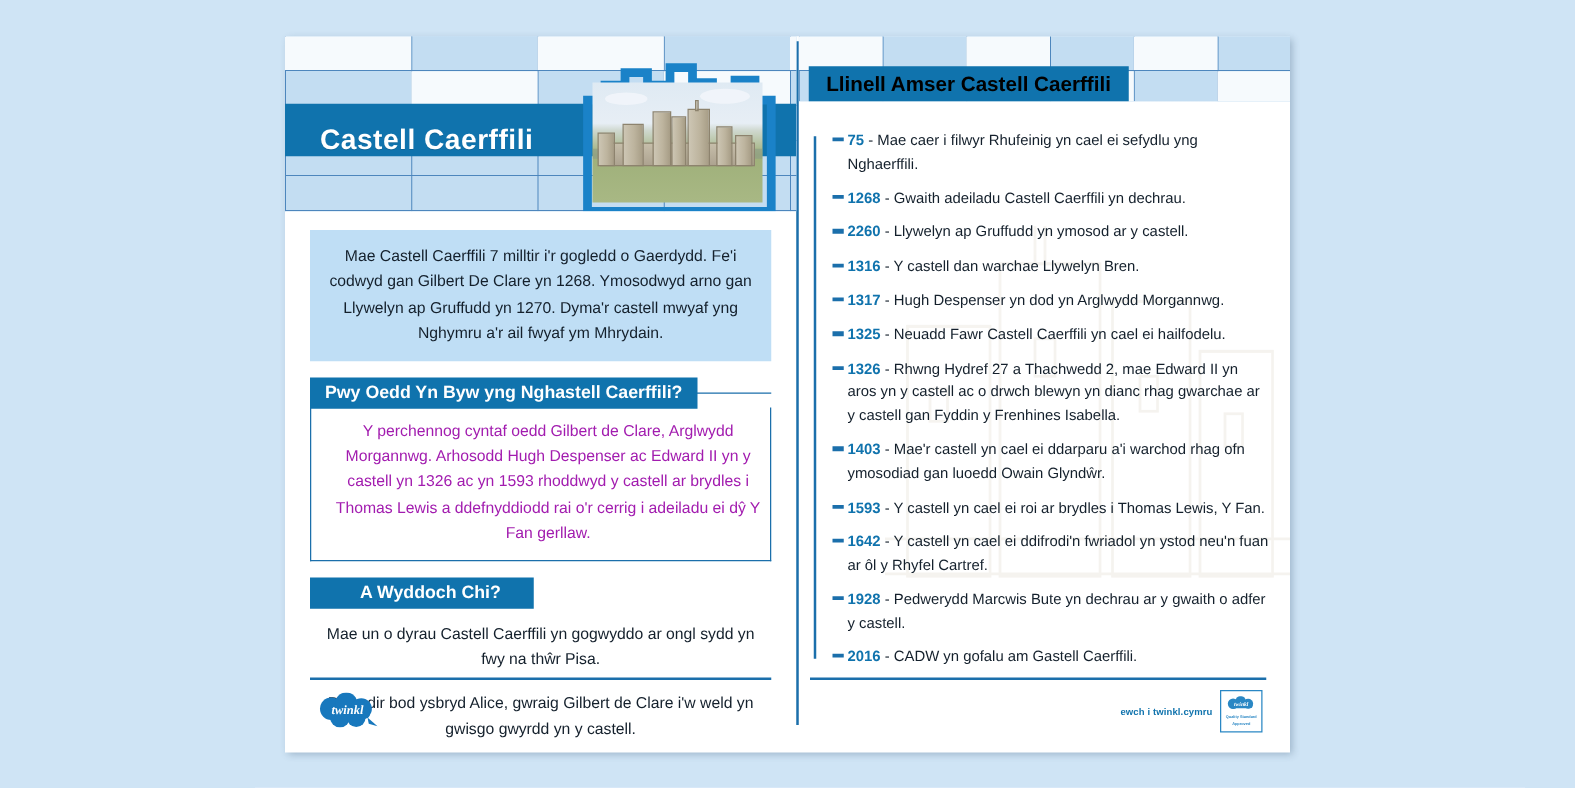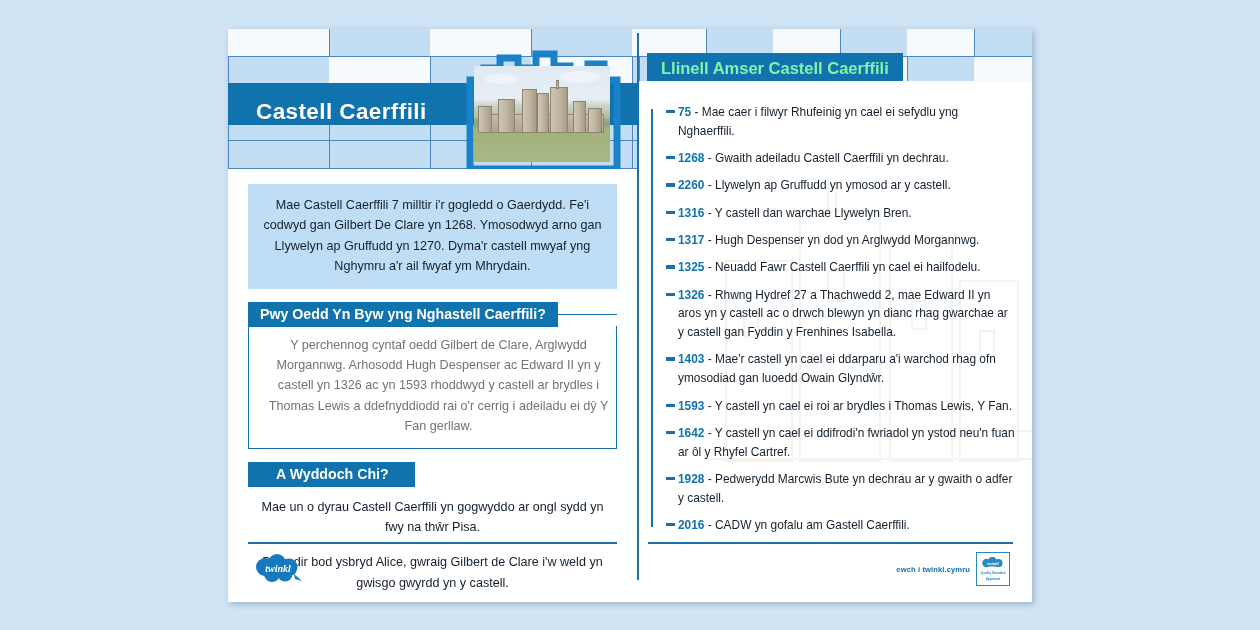"Llinell Amser Castell Caerffili" .tl-title span { color: #86efac -> #000000 }
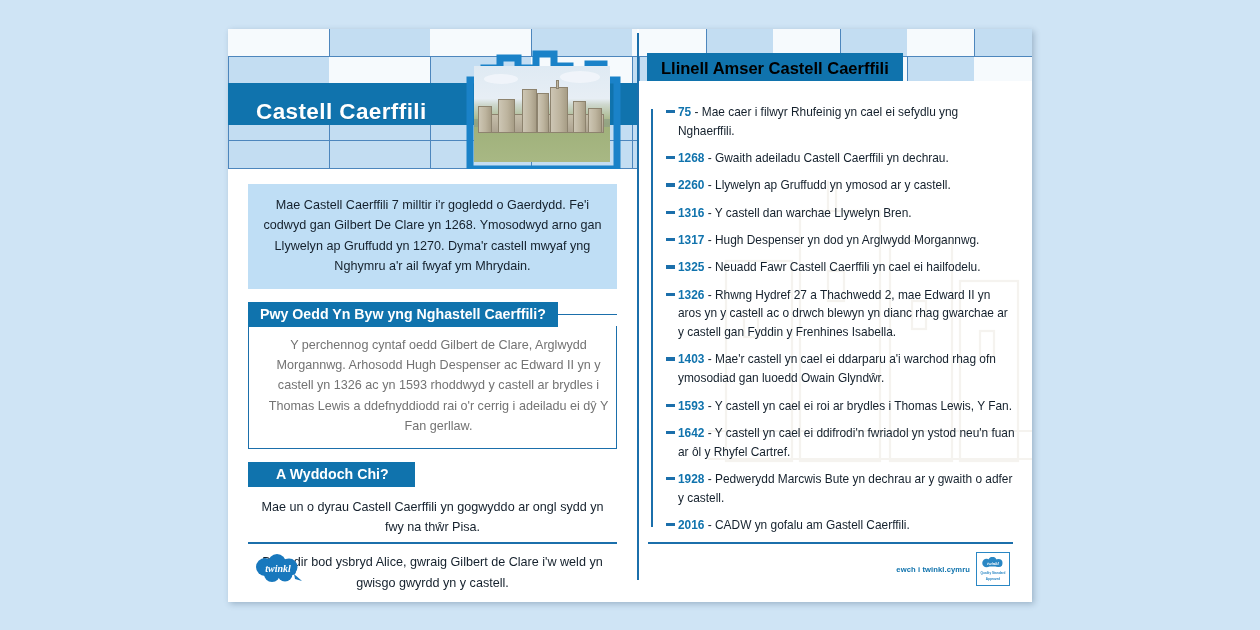"Y perchennog cyntaf oedd Gilbert" .sec-box { color: #737373 -> #a21caf }
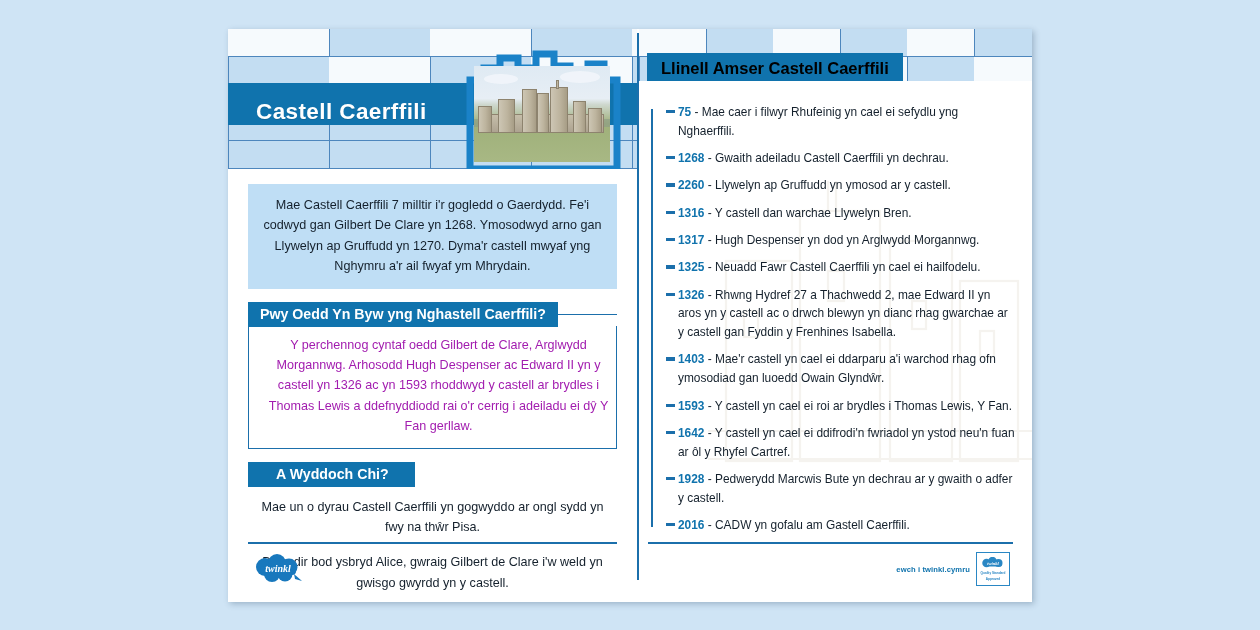"A Wyddoch Chi?" .sec-head .band.indent { padding-left: 28px -> 40px }
